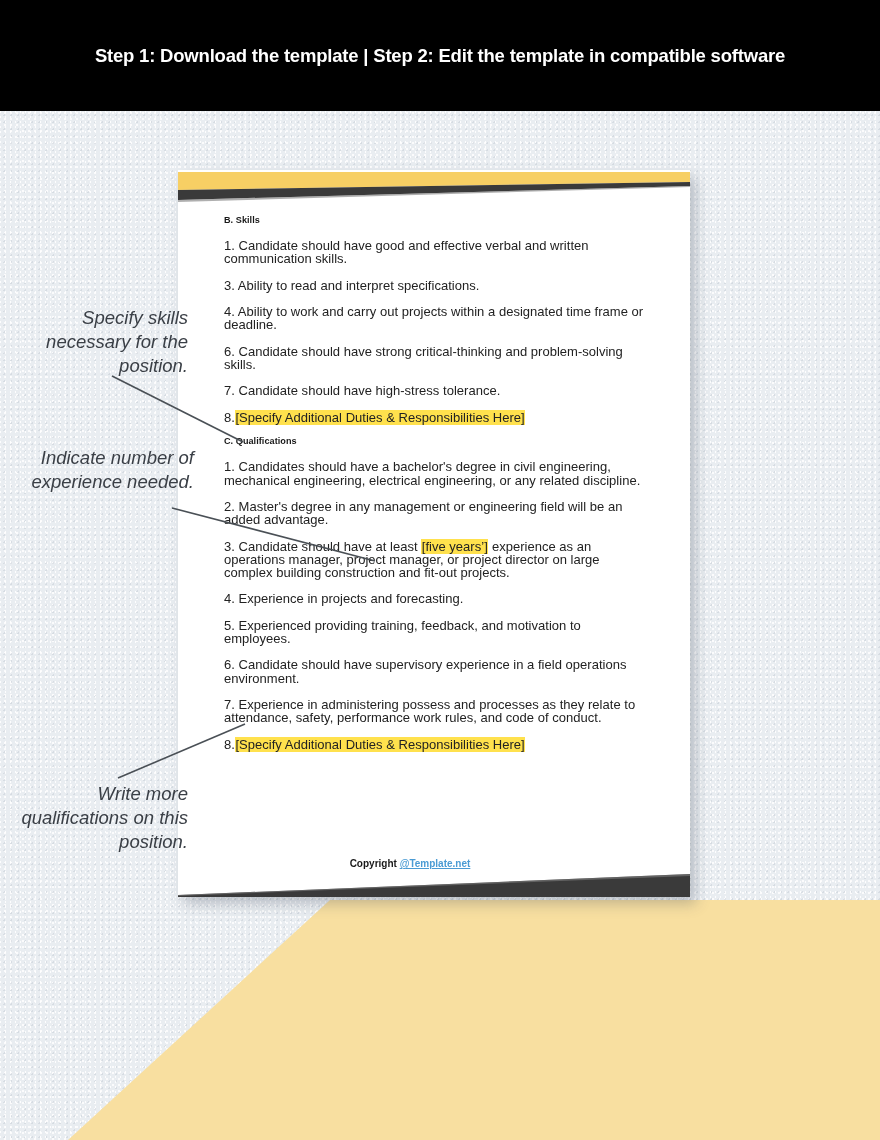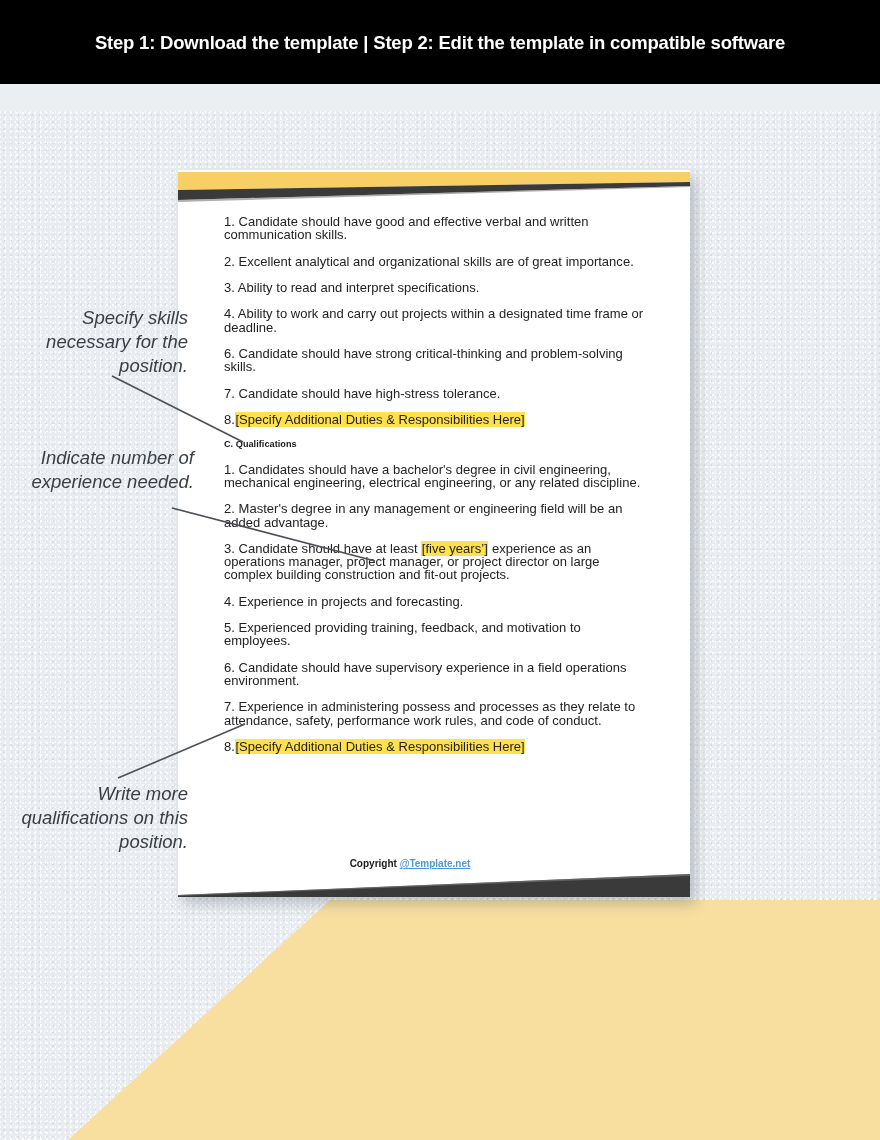"Step 1: Download the template" #topbar { height: 84px -> 111px }
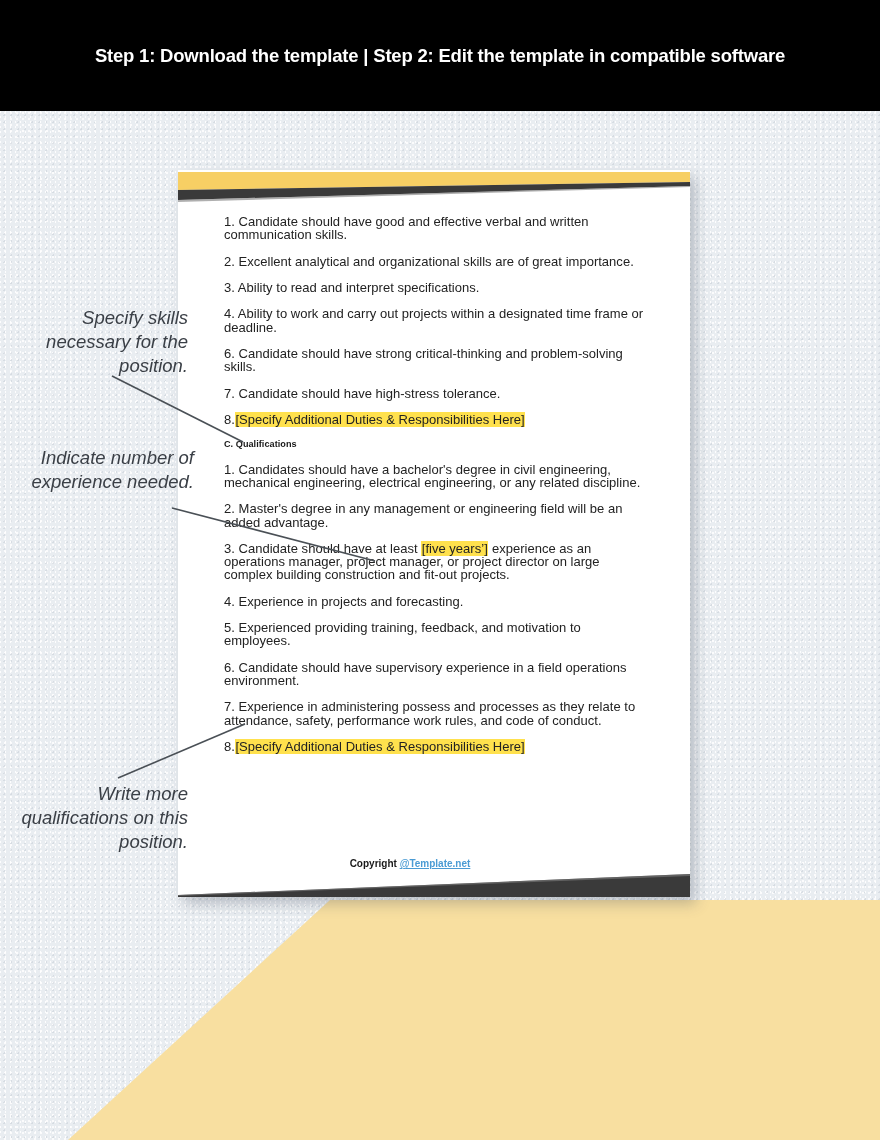"B. Skills" div.sec-head { html: none -> <div>B. Skills</div> }
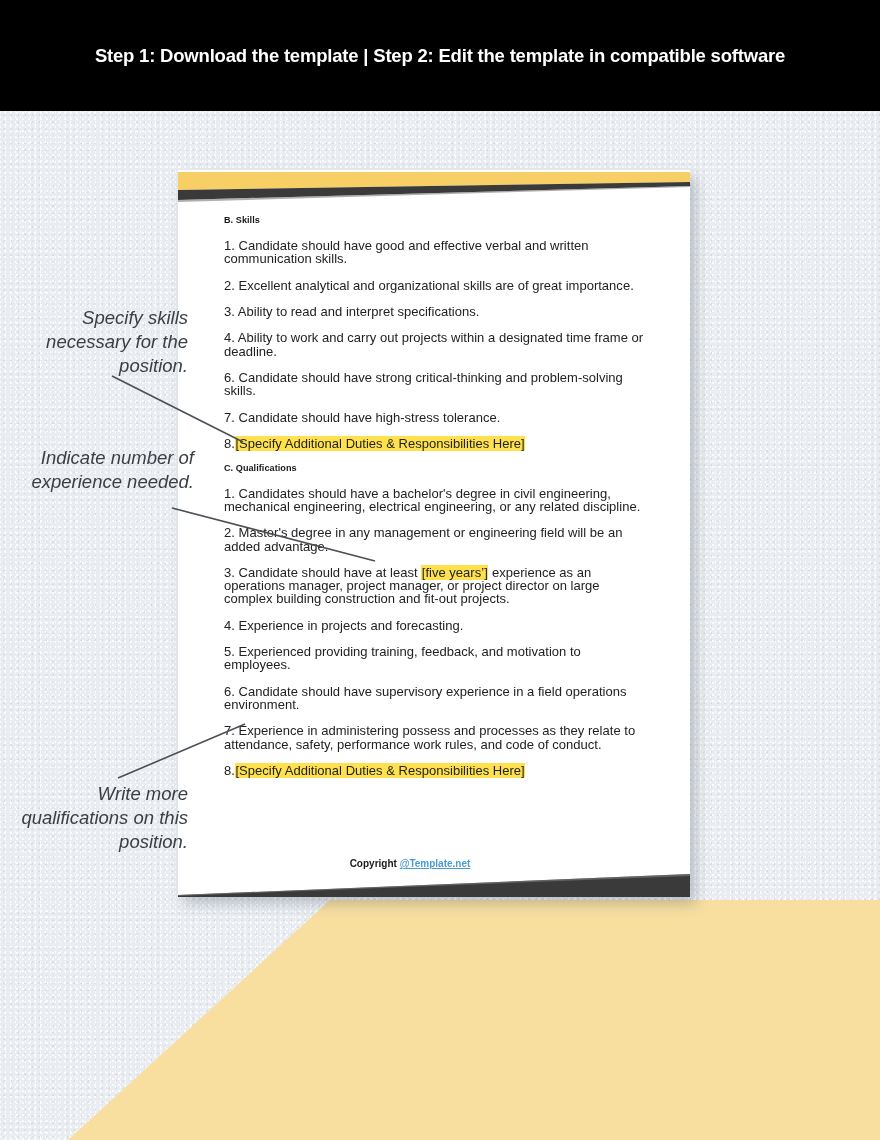"2. Excellent analytical and" div.doc-item { html: <div><span>2.</span> <span>Excellent analytical and organizational skills are of great importance.</span></div> -> none }
